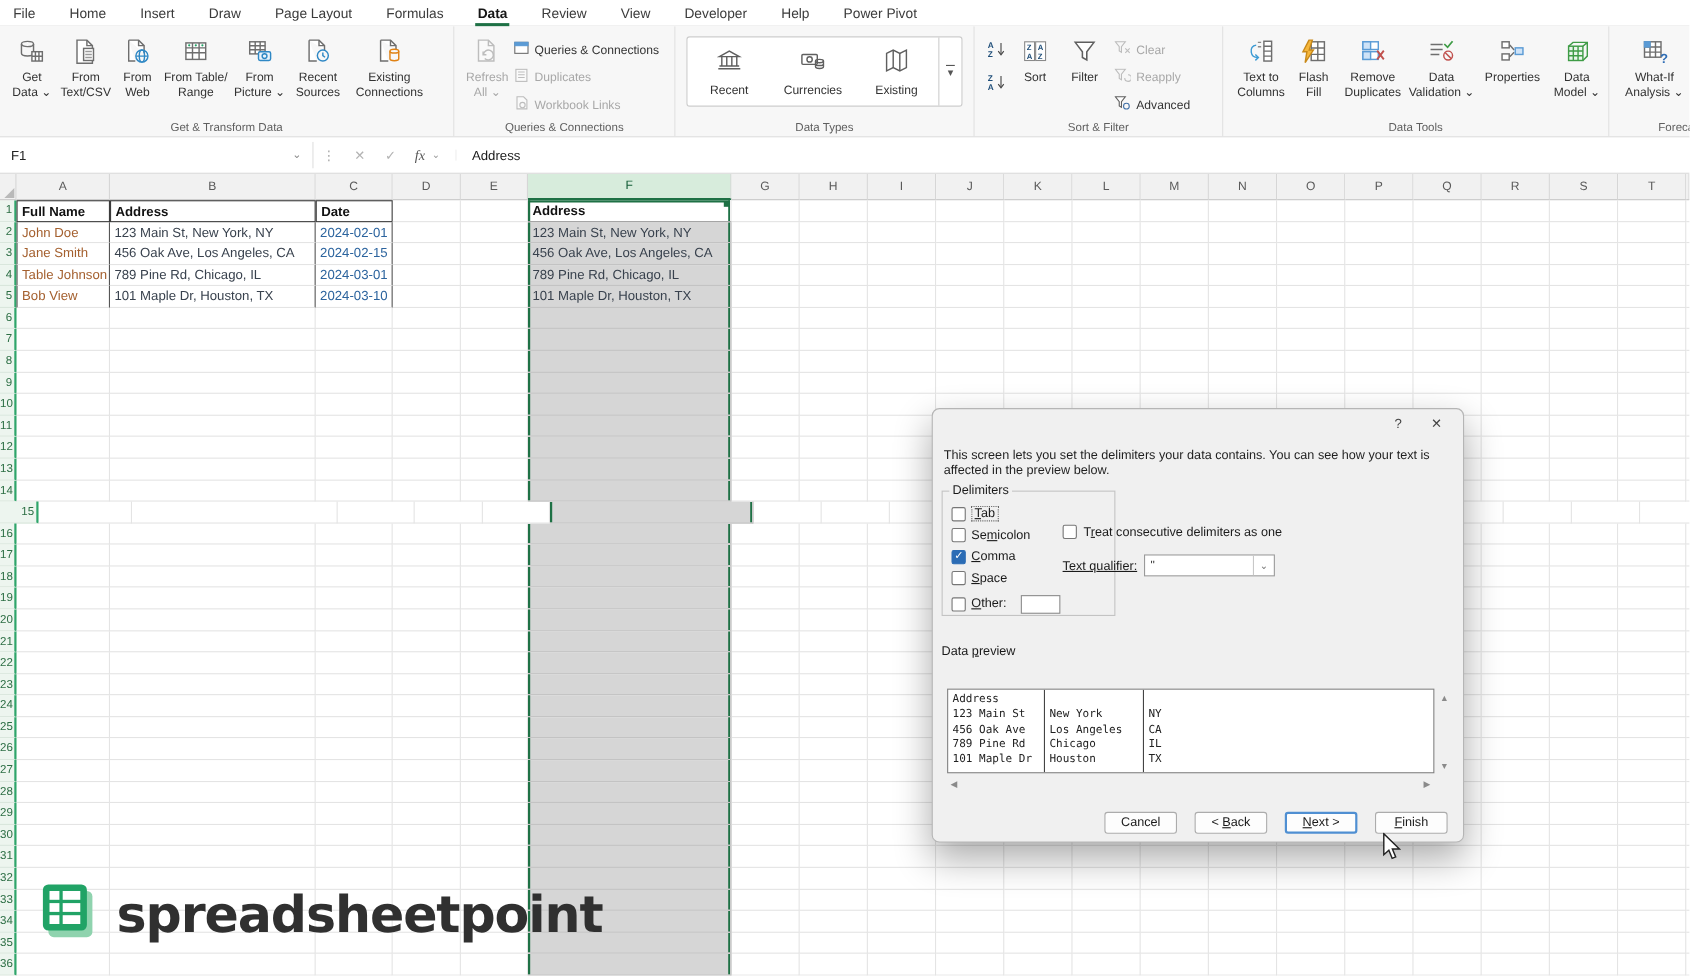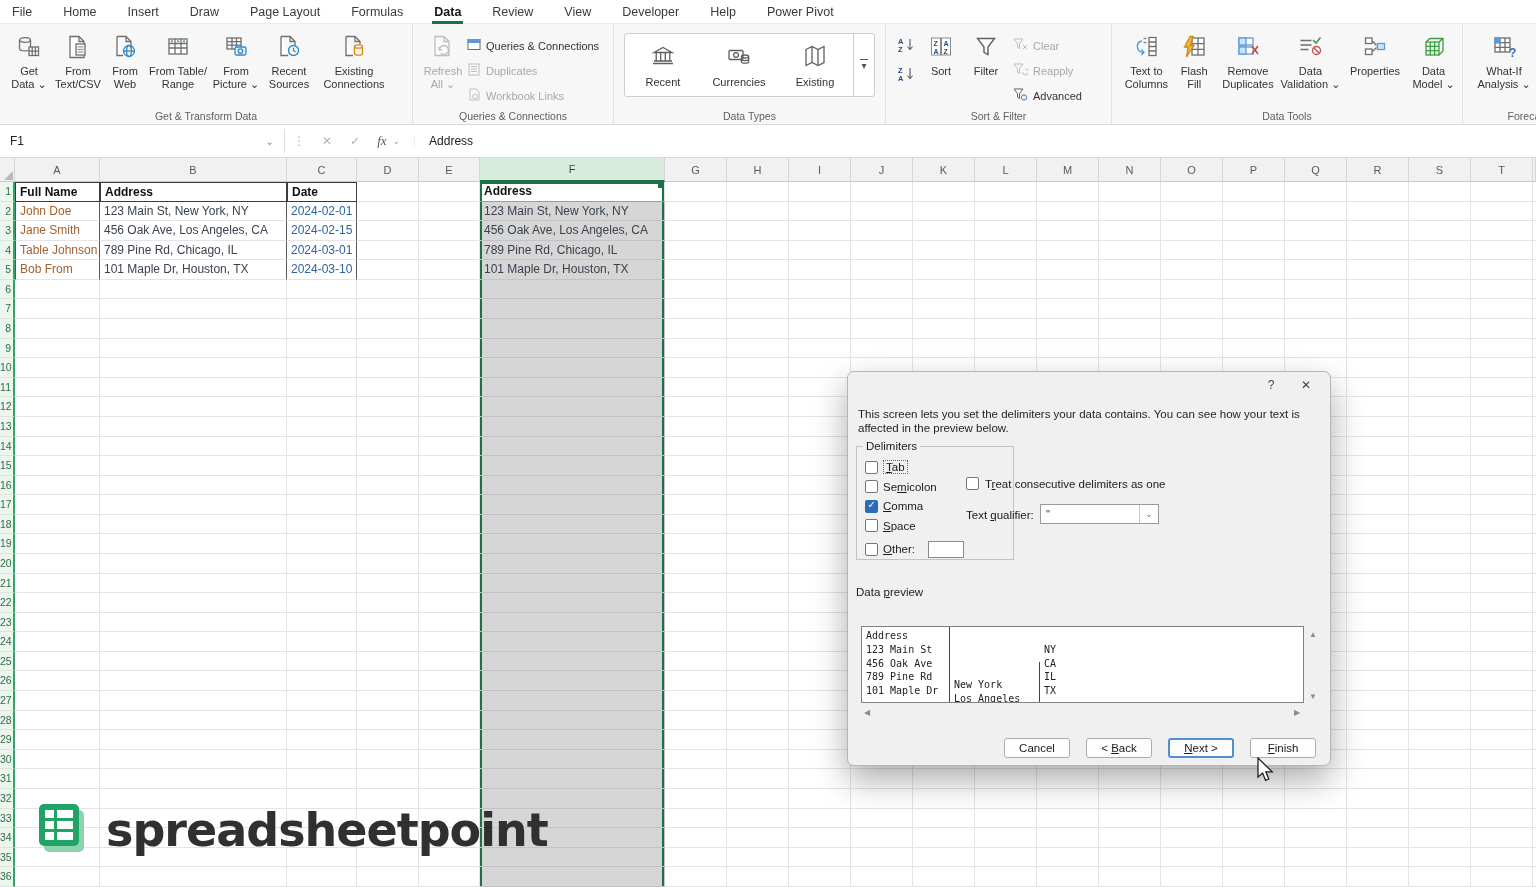"Bob From" div.cell { text: From -> View }
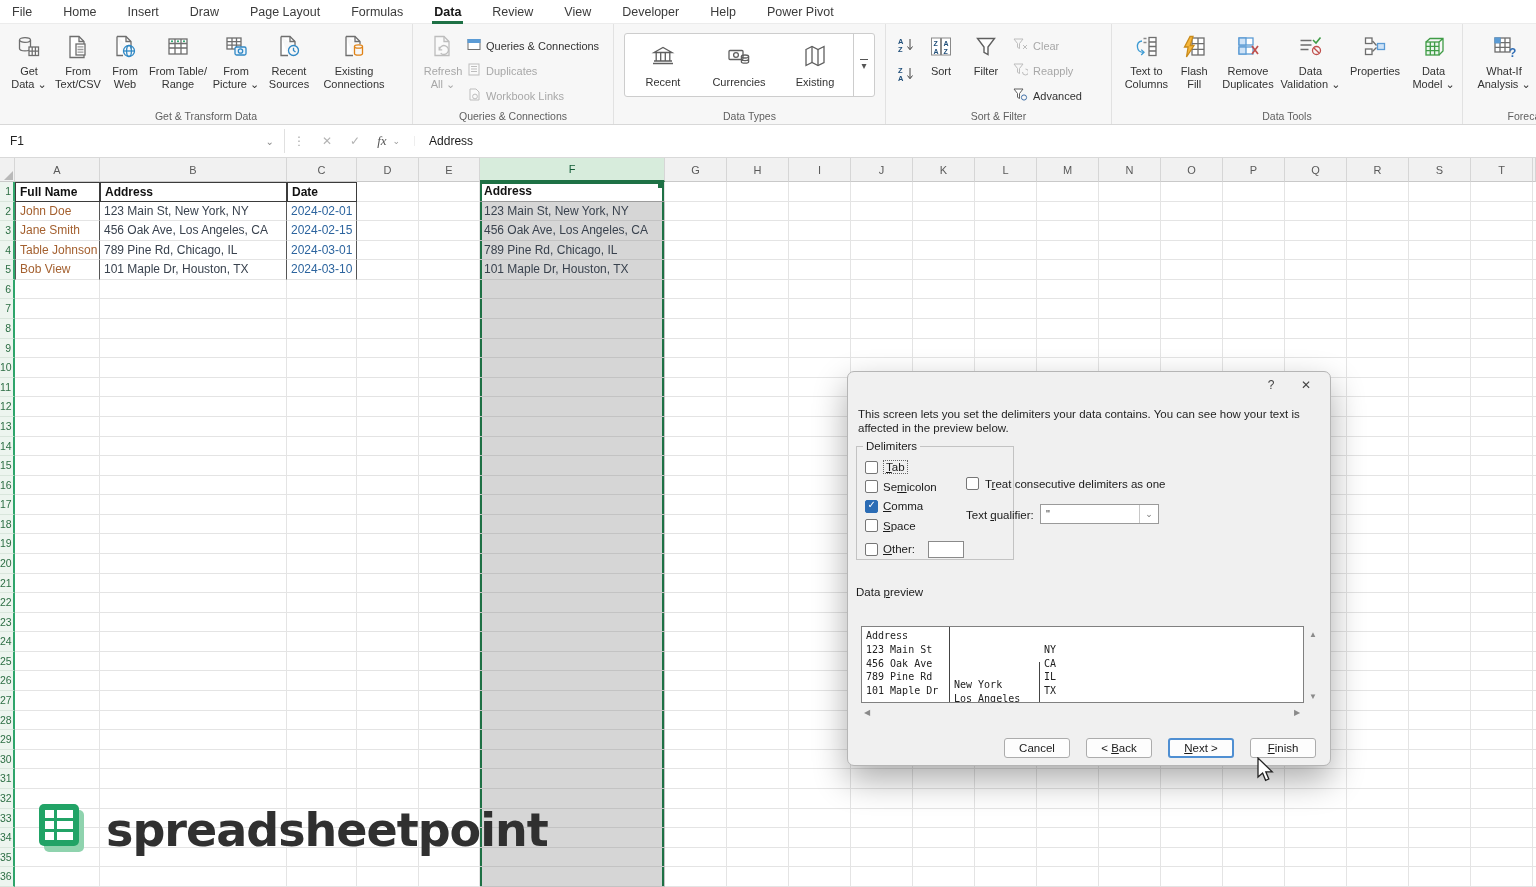"15" div.rh { width: 15px -> 35px }
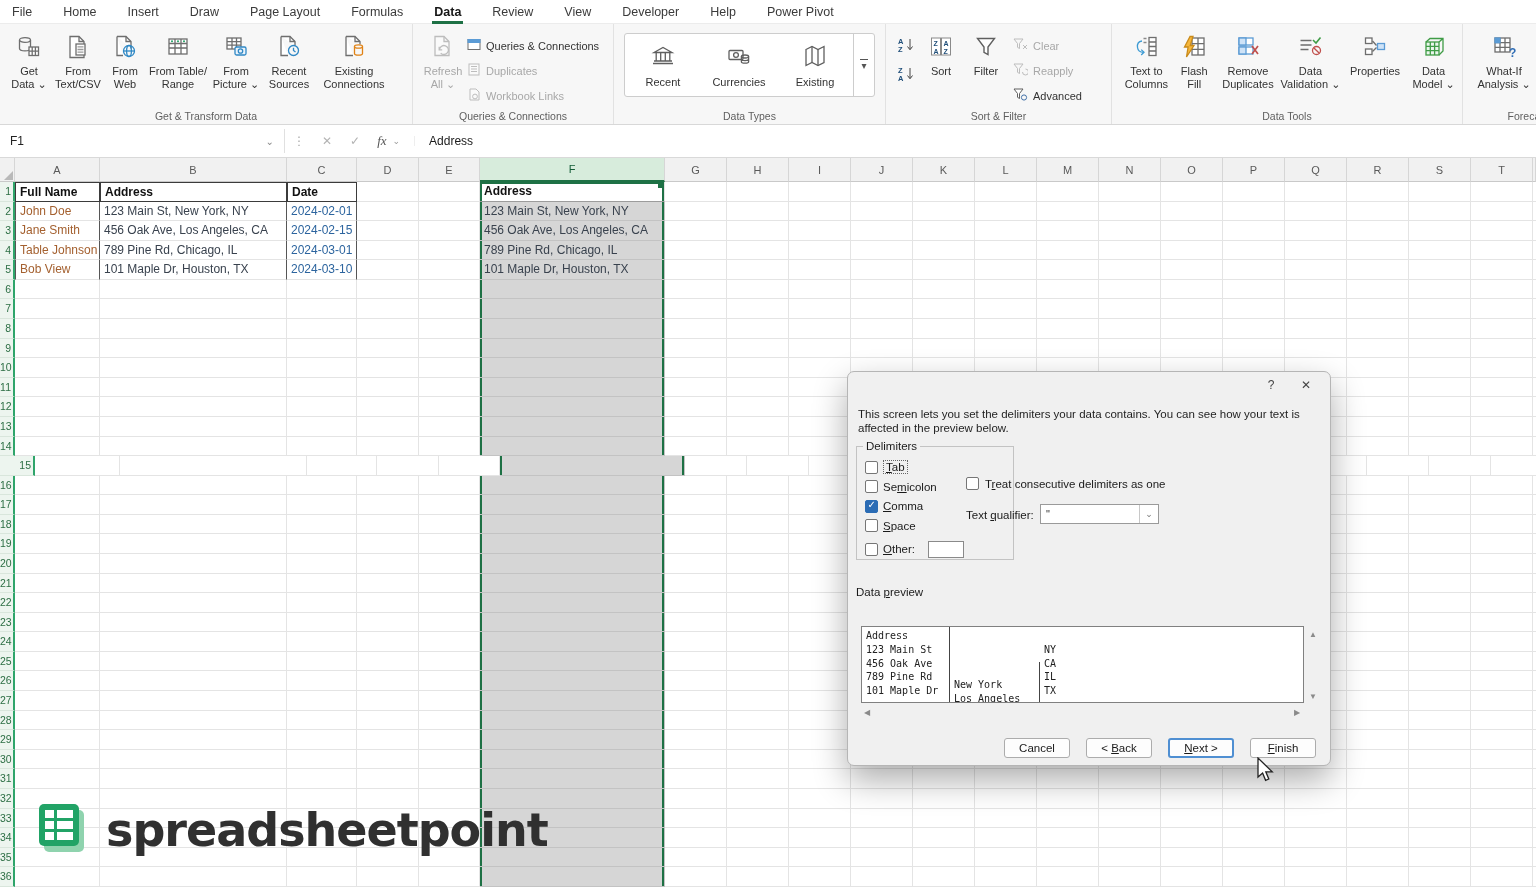"Text qualifier:" .quallab { text-decoration: none -> underline }
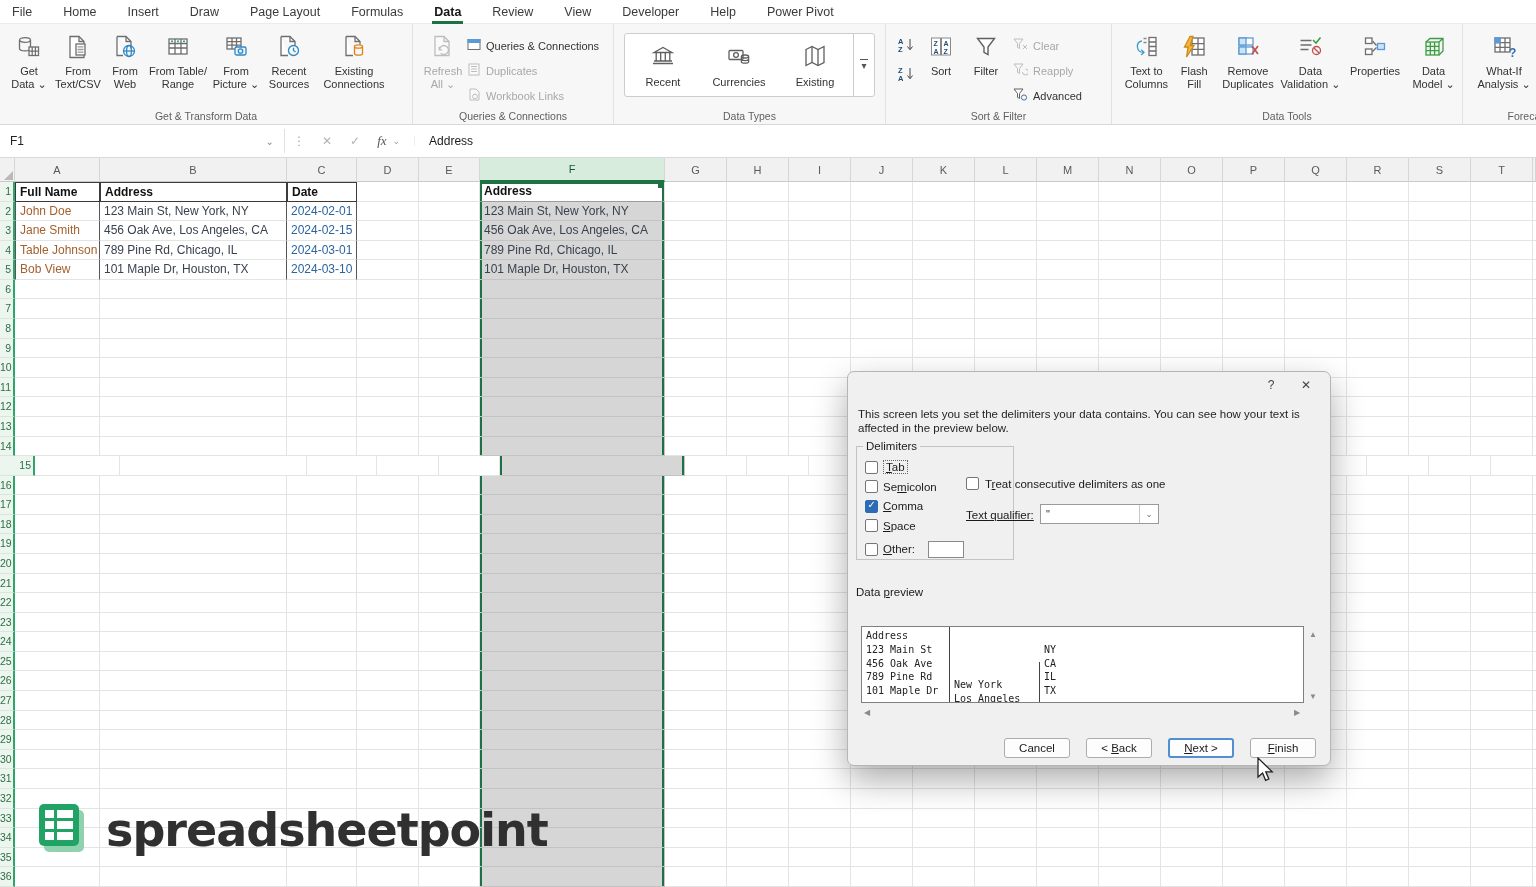"New York" .pc2 { margin-top: 35px -> none }
